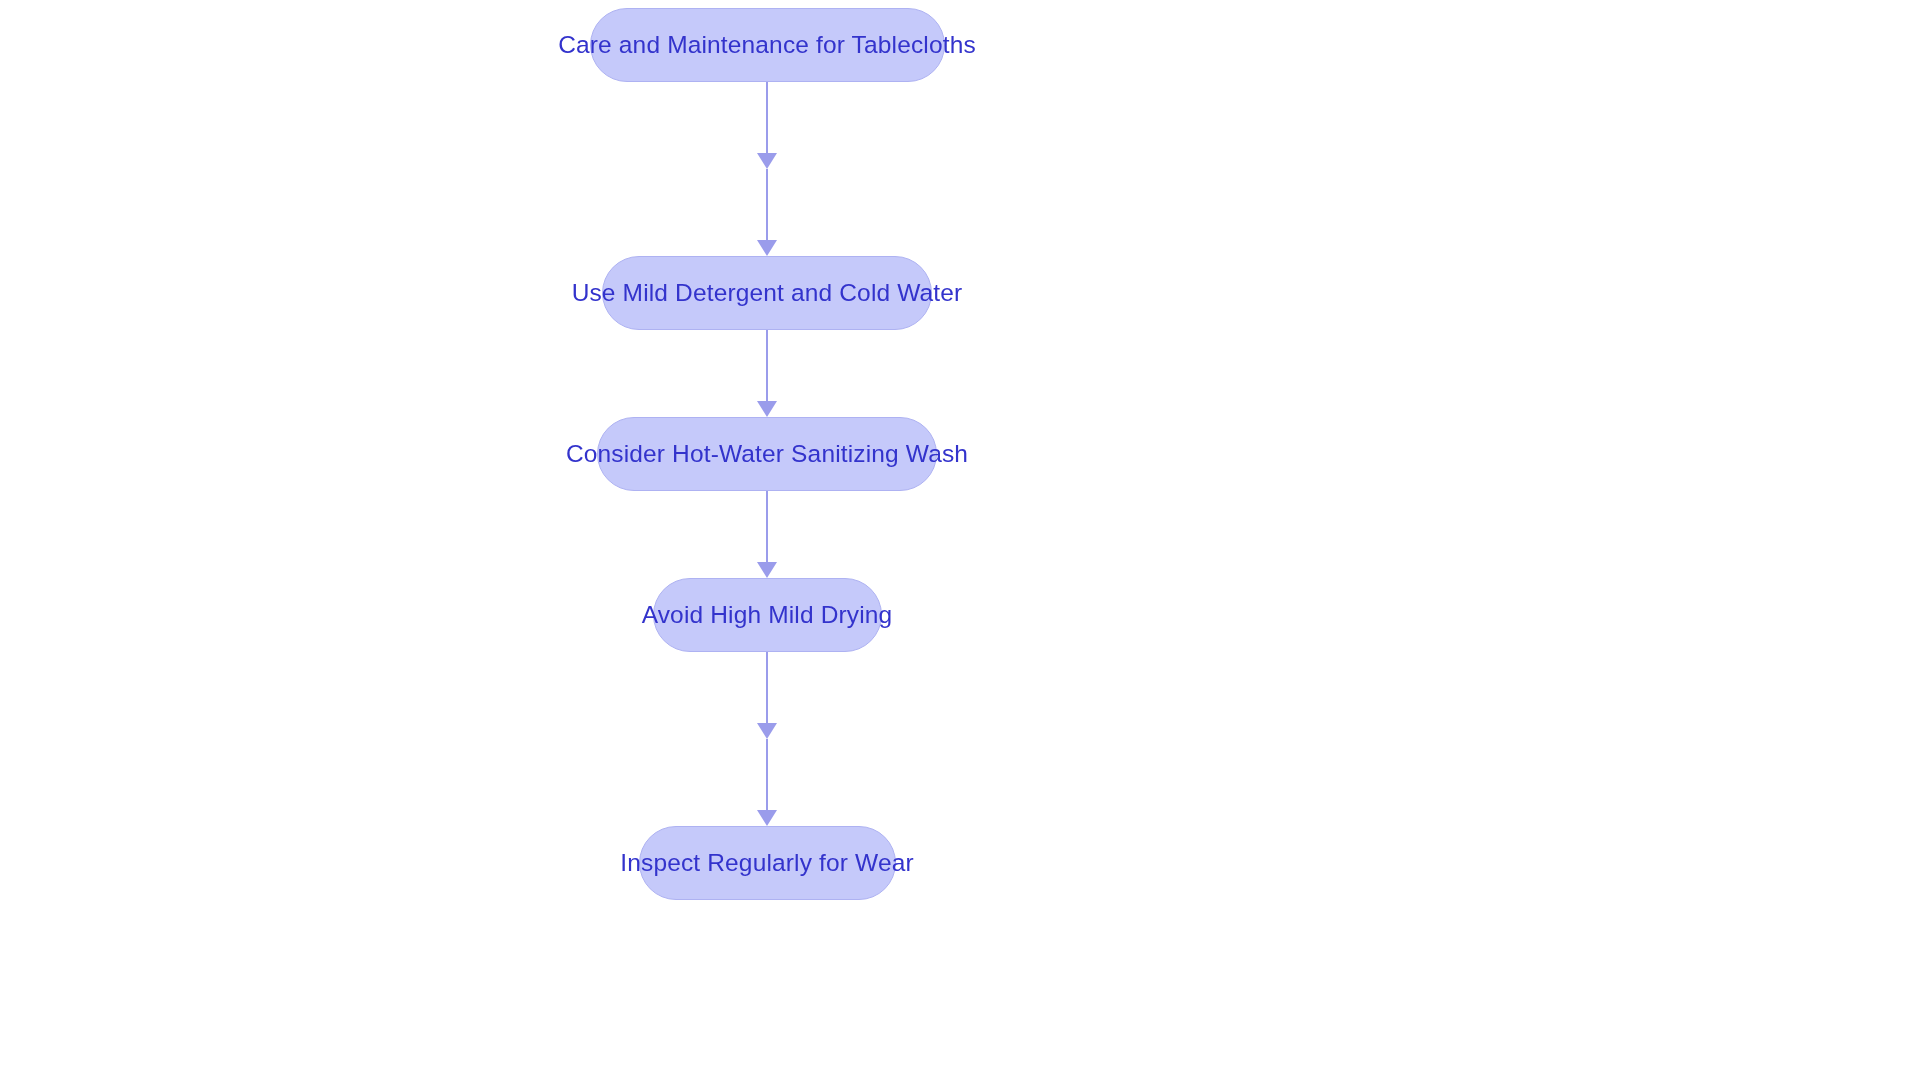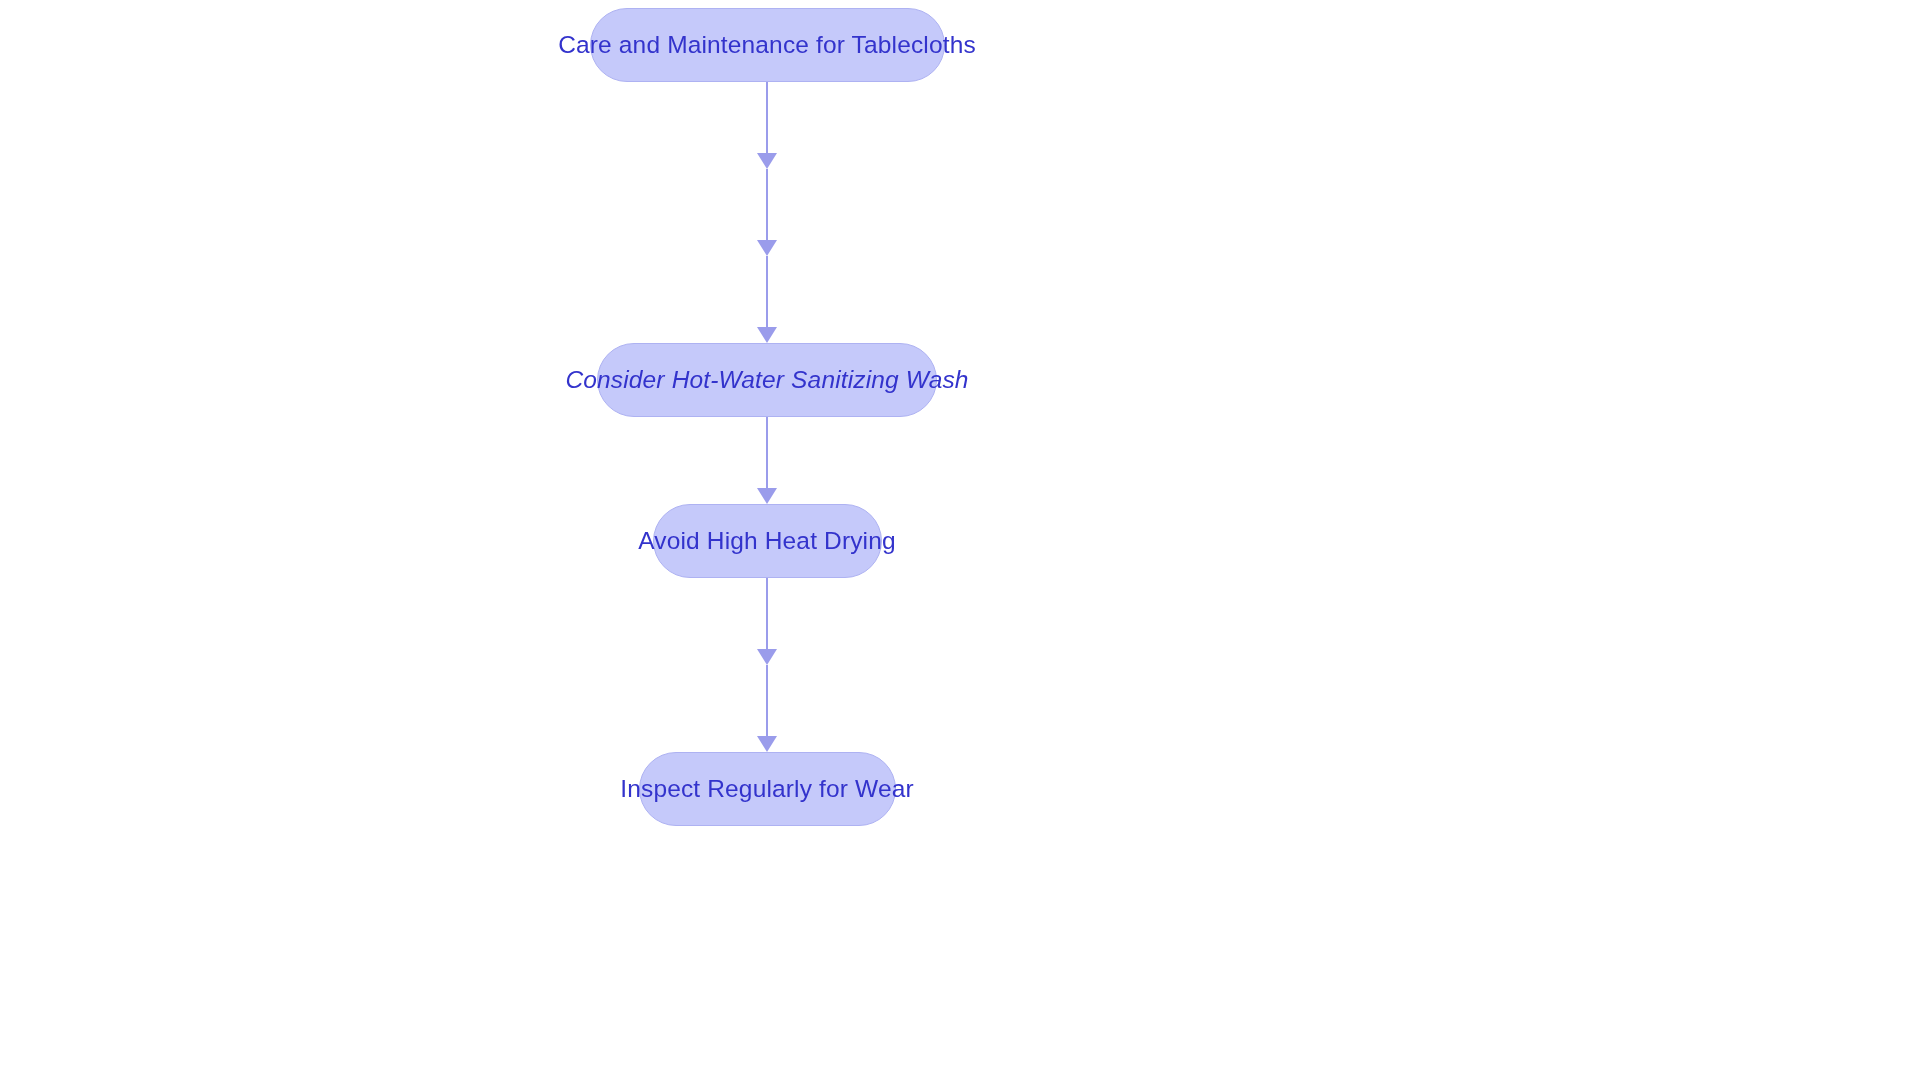"Use Mild Detergent and Cold" div.flow-node { html: none -> <div> <span>Use Mild Detergent and Cold Water</span> </div> }
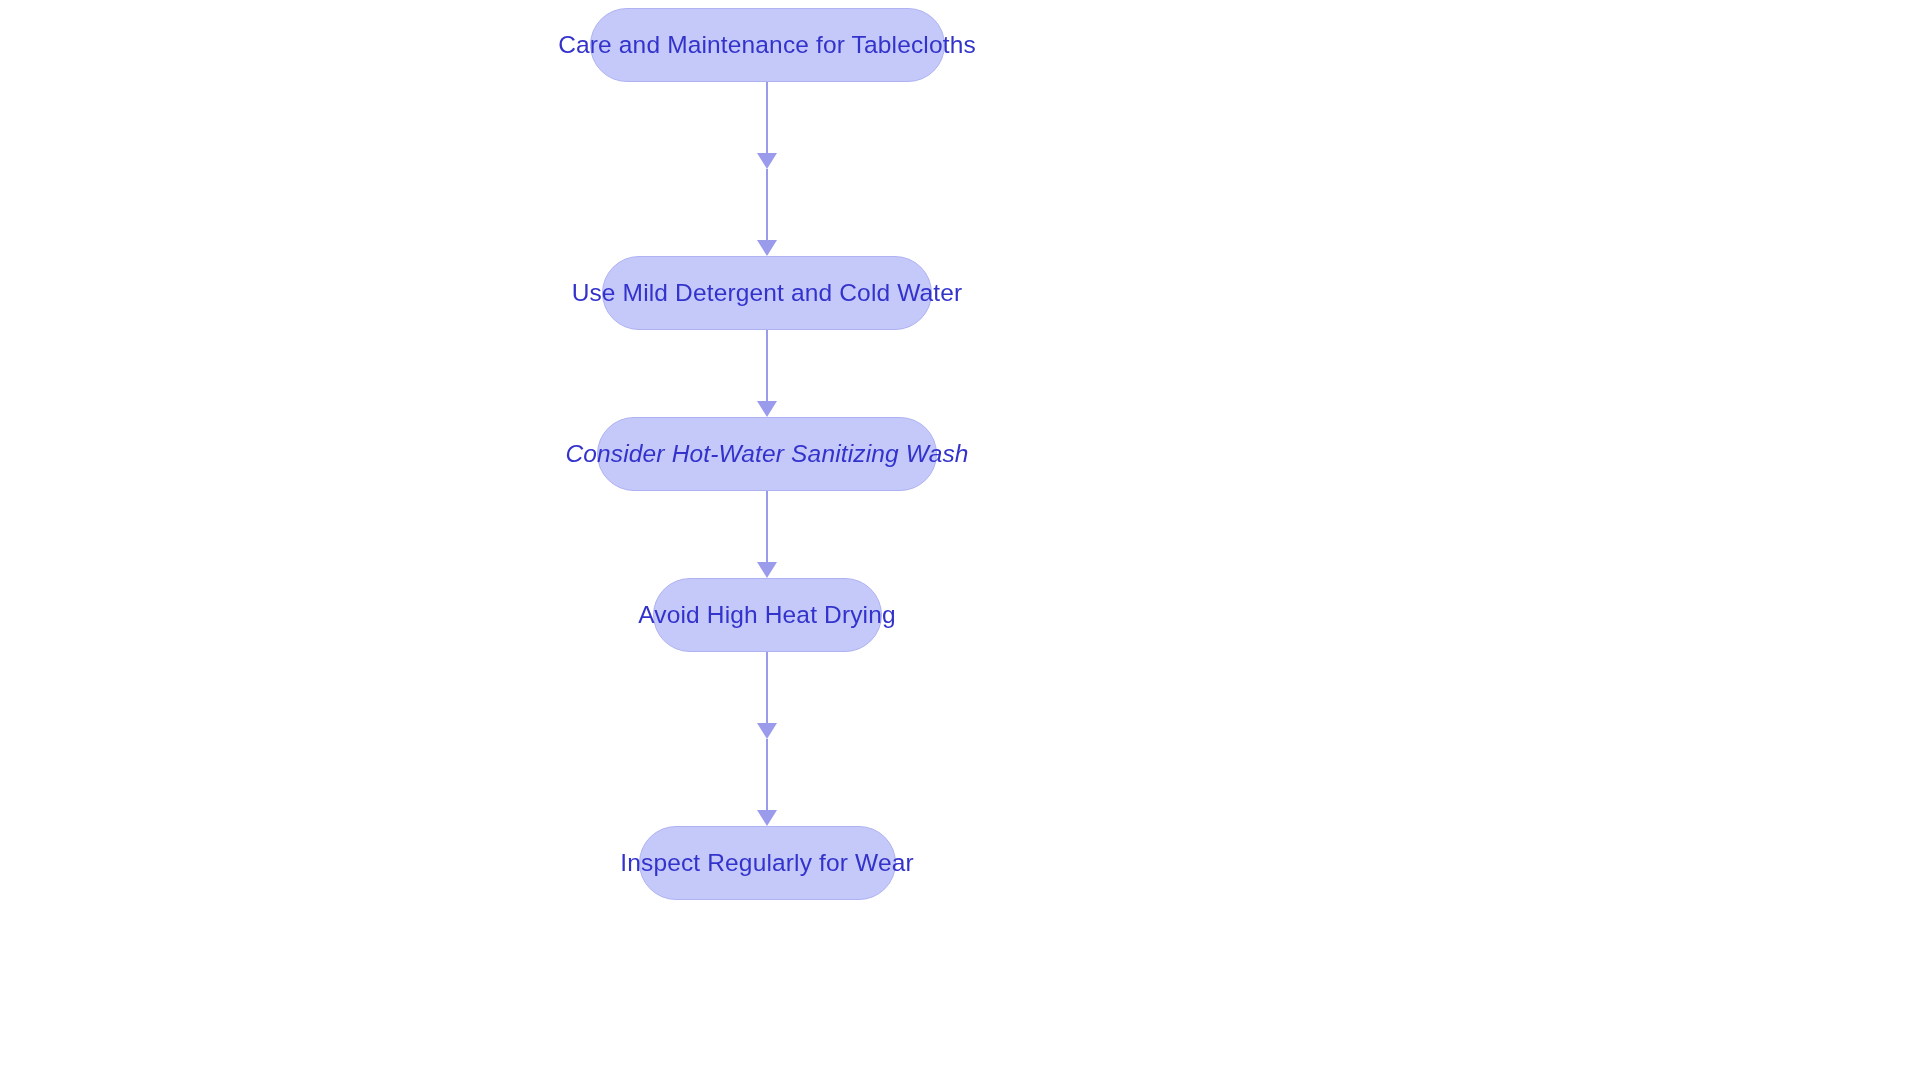"Consider Hot-Water Sanitizing Wash" div.flow-node { font-style: italic -> none }
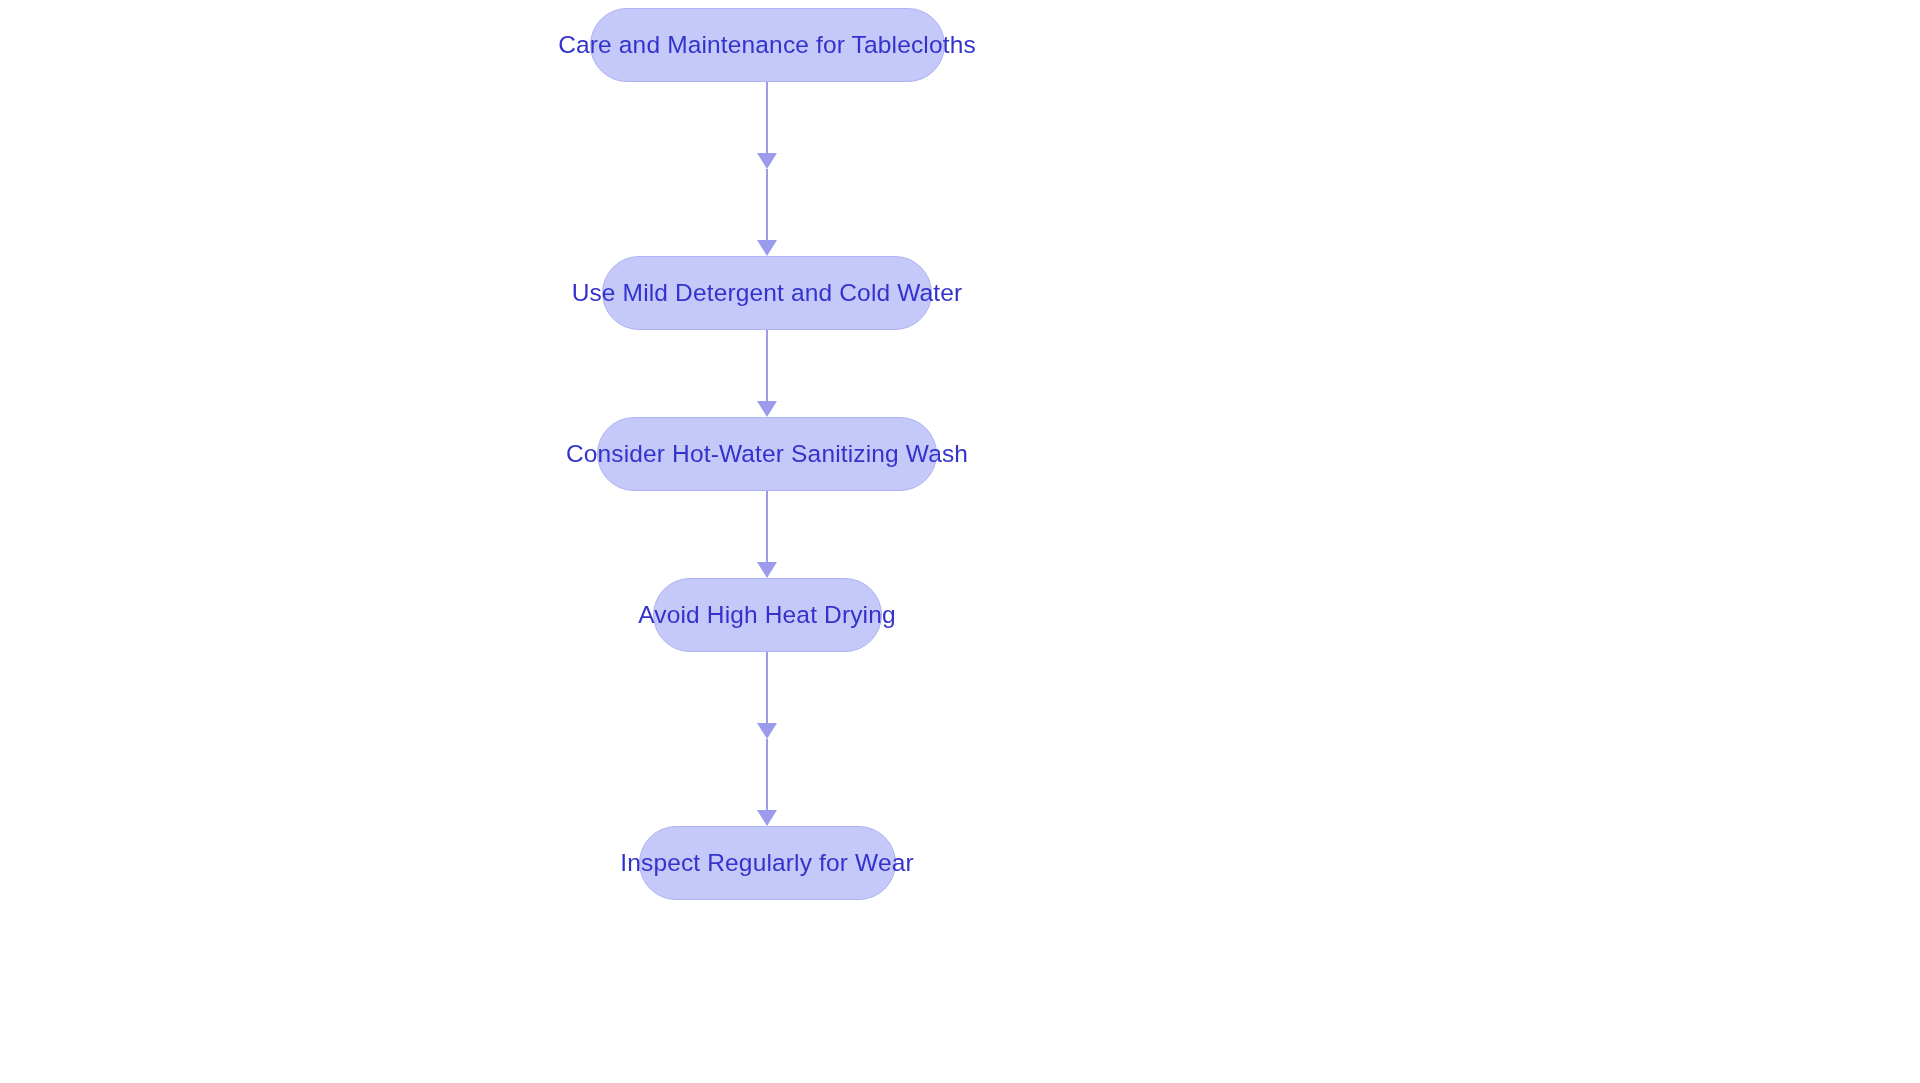"Avoid High Heat Drying" span.node-label { text: Heat -> Mild }
